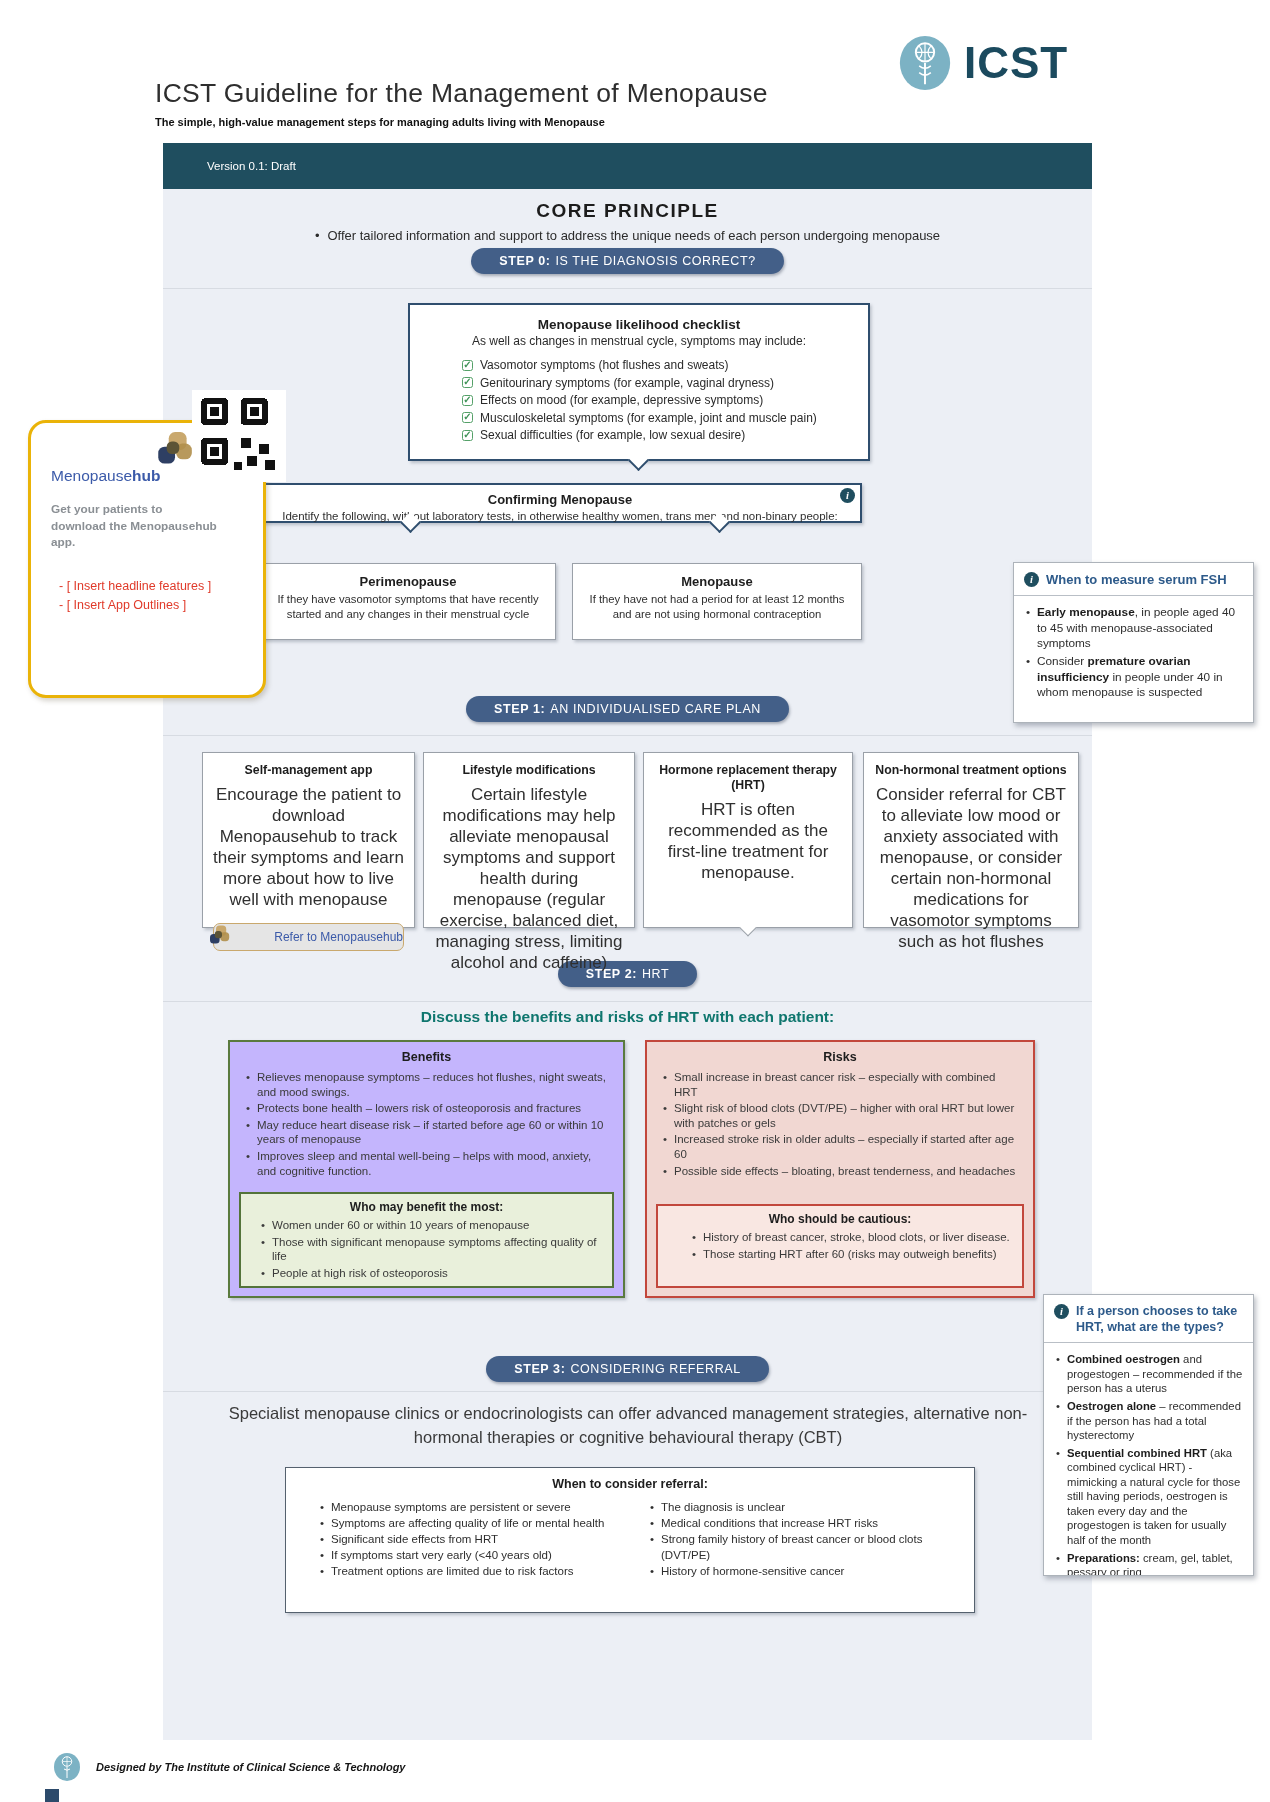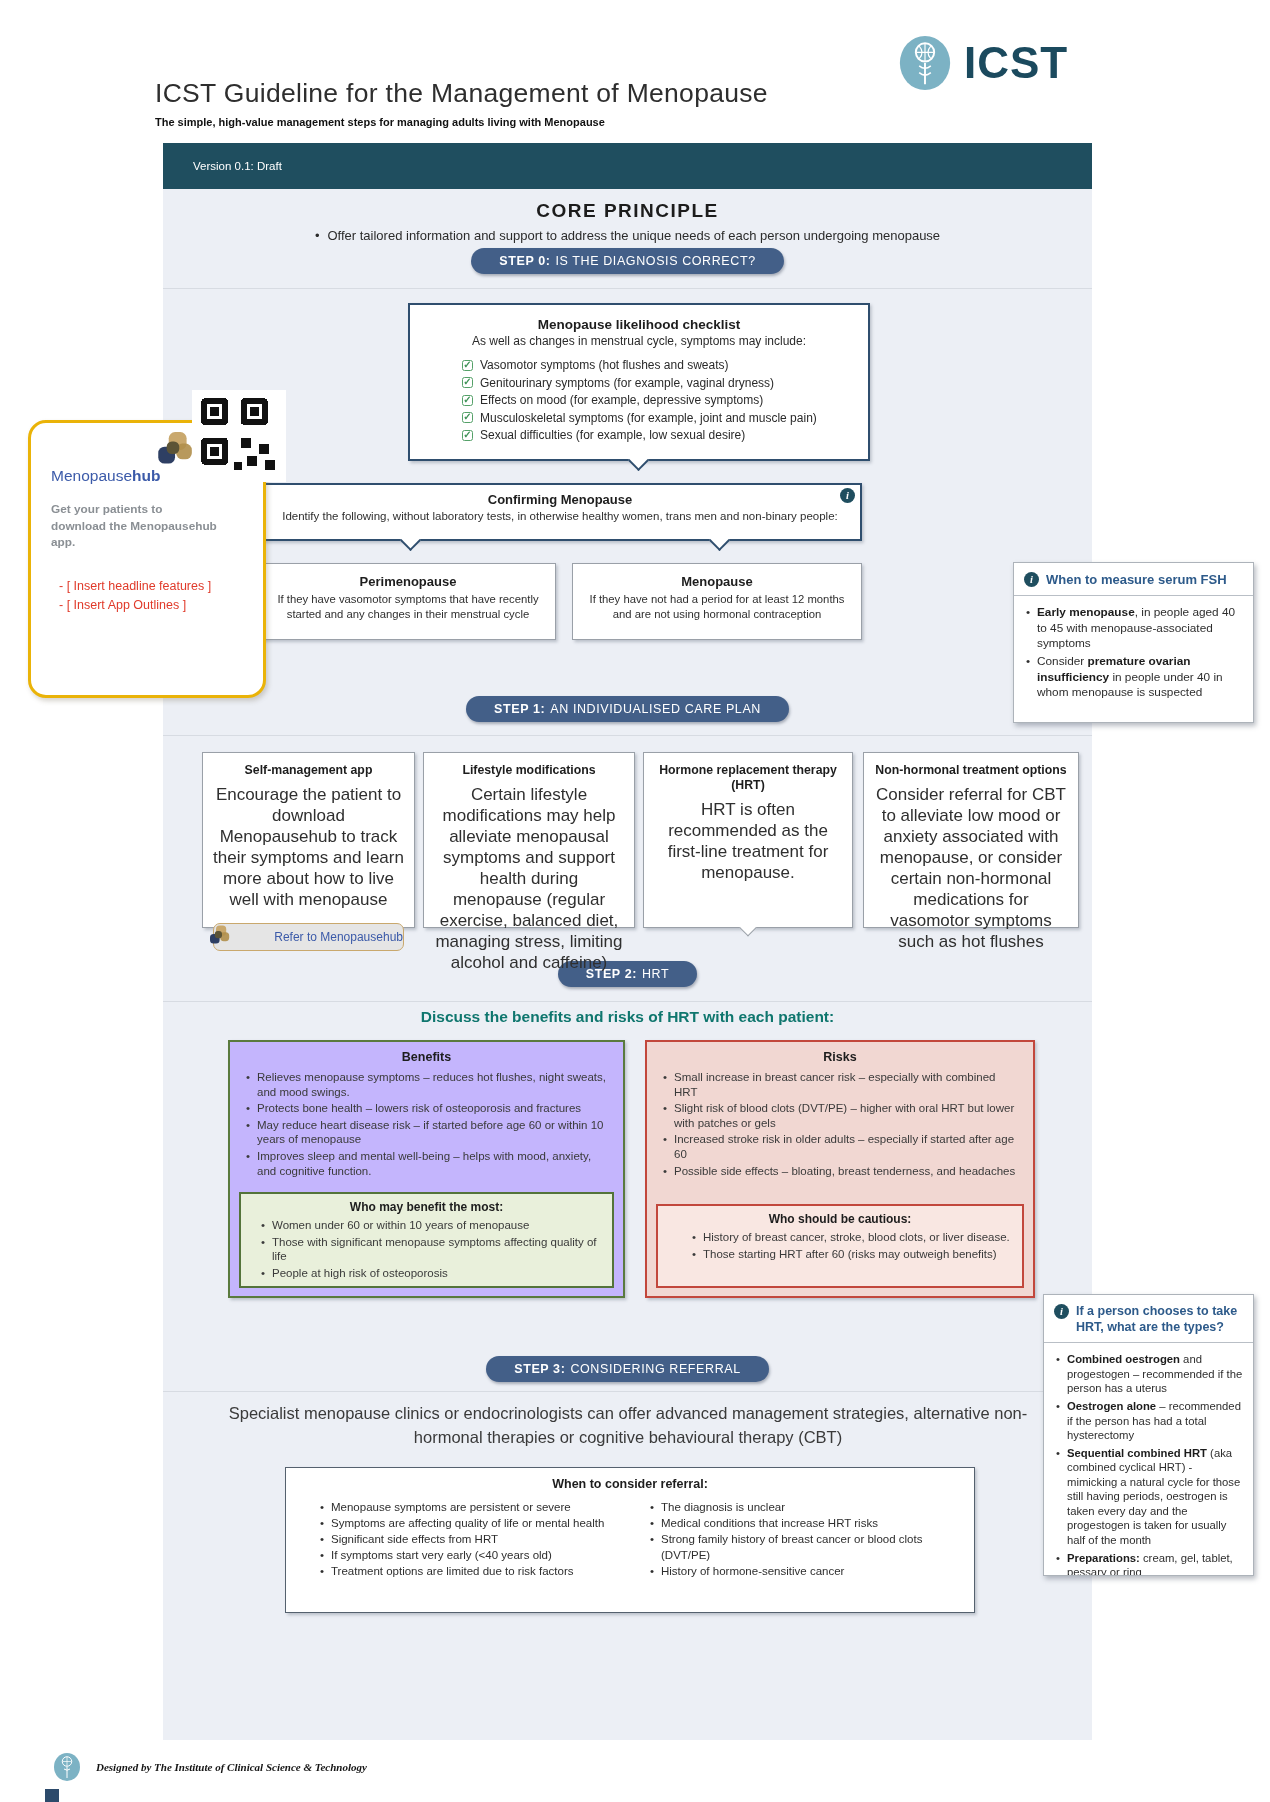"Version 0.1: Draft" .version-bar { padding-left: 30px -> 44px }
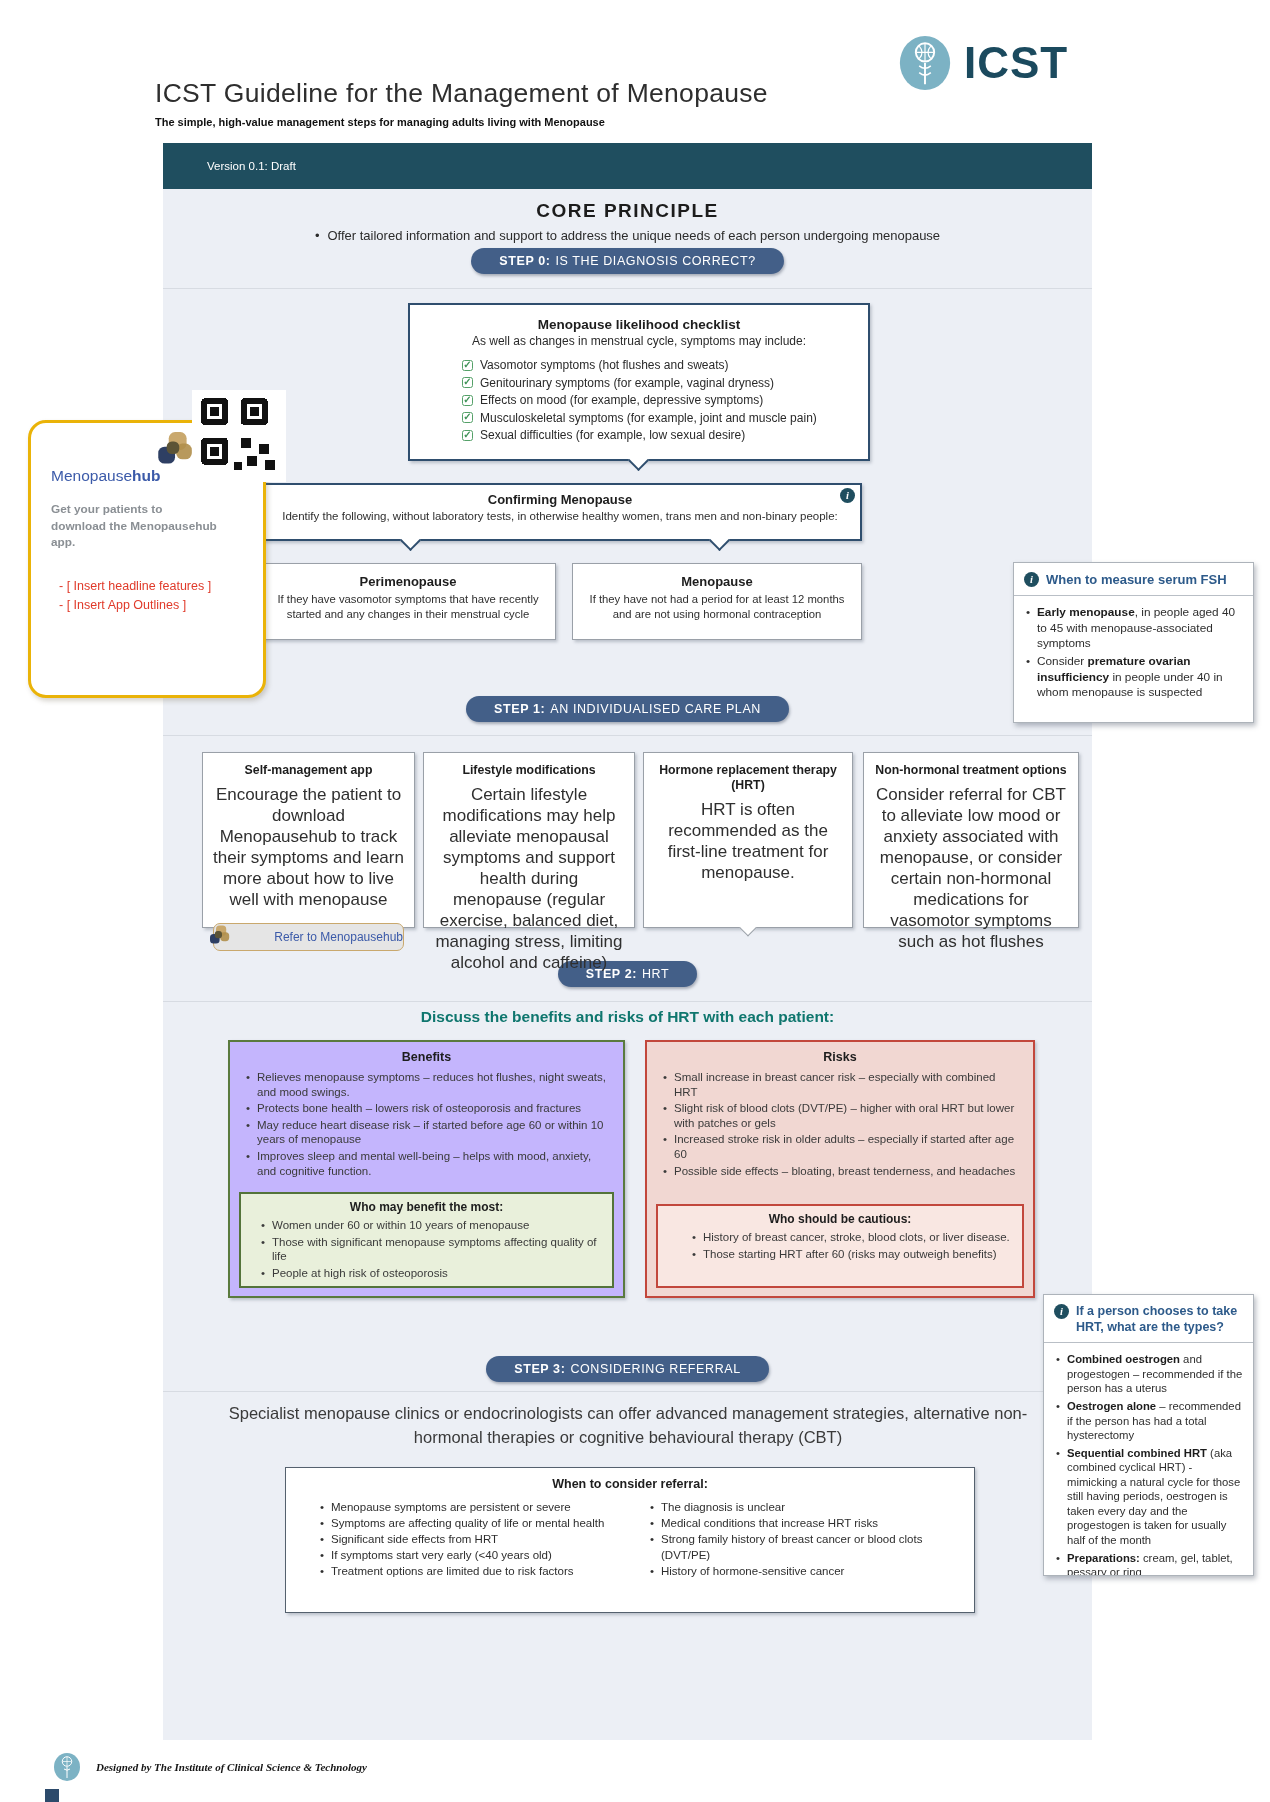"Confirming Menopause" .confirming { height: 58px -> 40px }
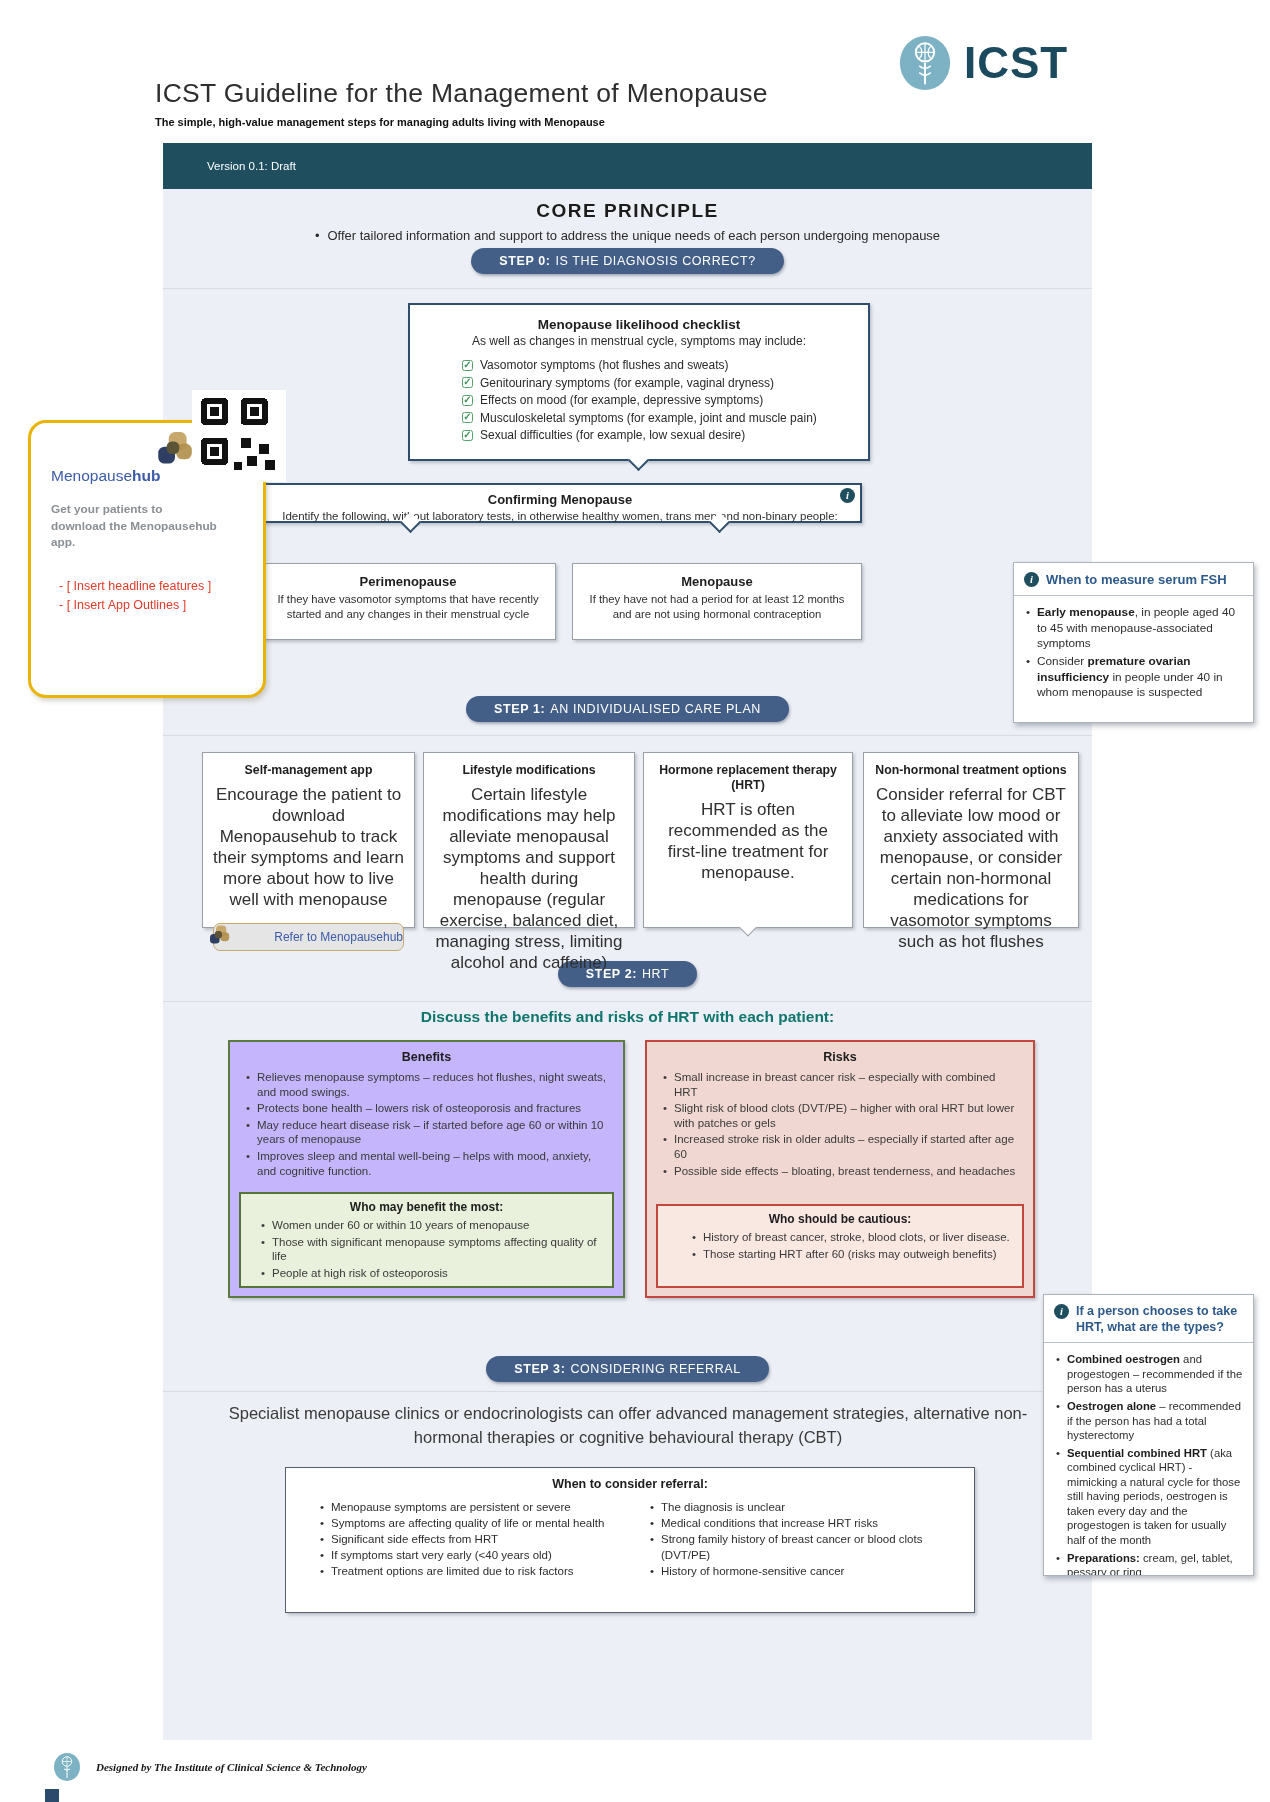"Designed by The Institute of" .footer-text { font-family: Liberation Serif, serif -> none }
